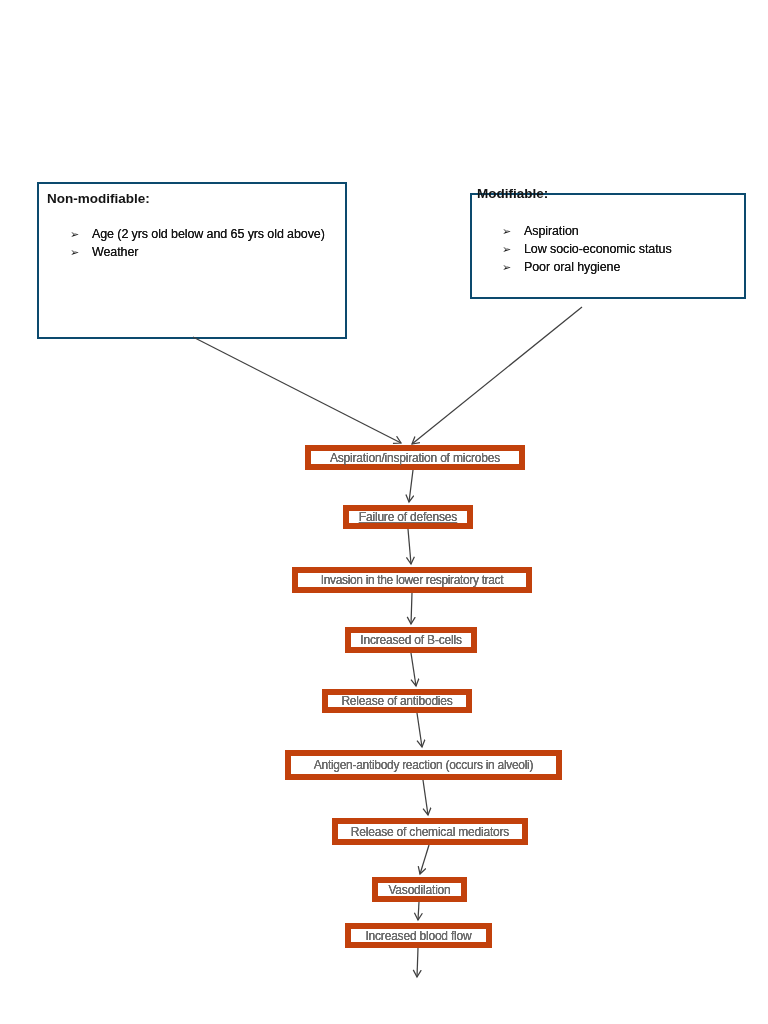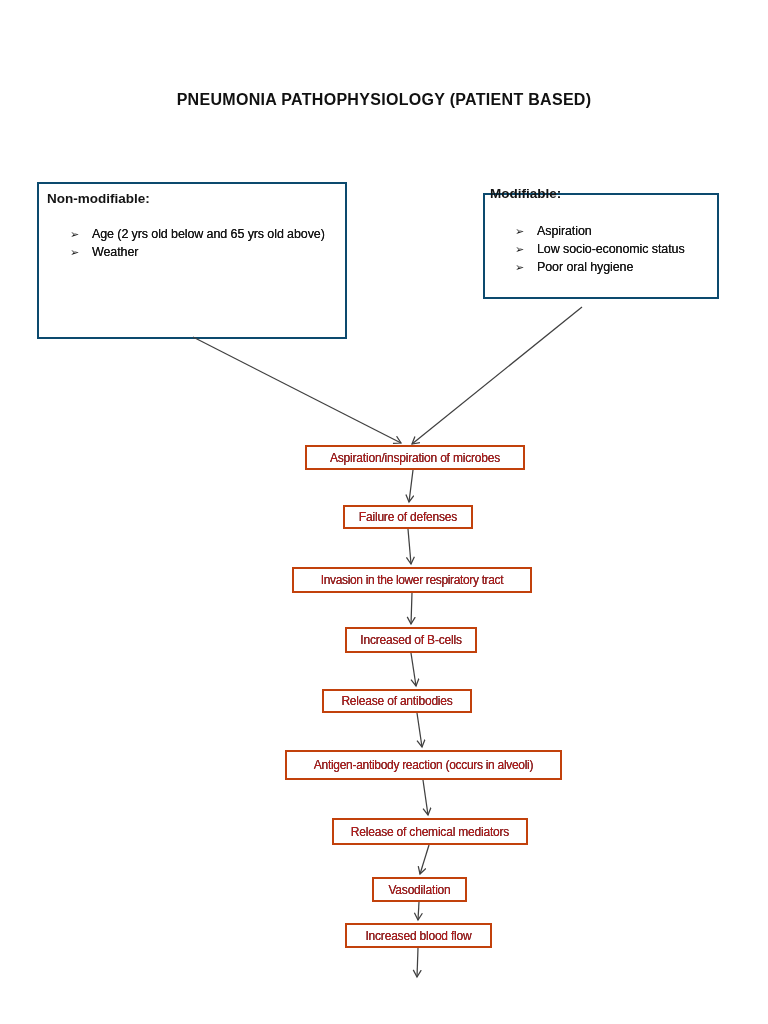"PNEUMONIA PATHOPHYSIOLOGY (PATIENT" h1.title { html: <h1>PNEUMONIA PATHOPHYSIOLOGY (PATIENT BASED)</h1> -> none }
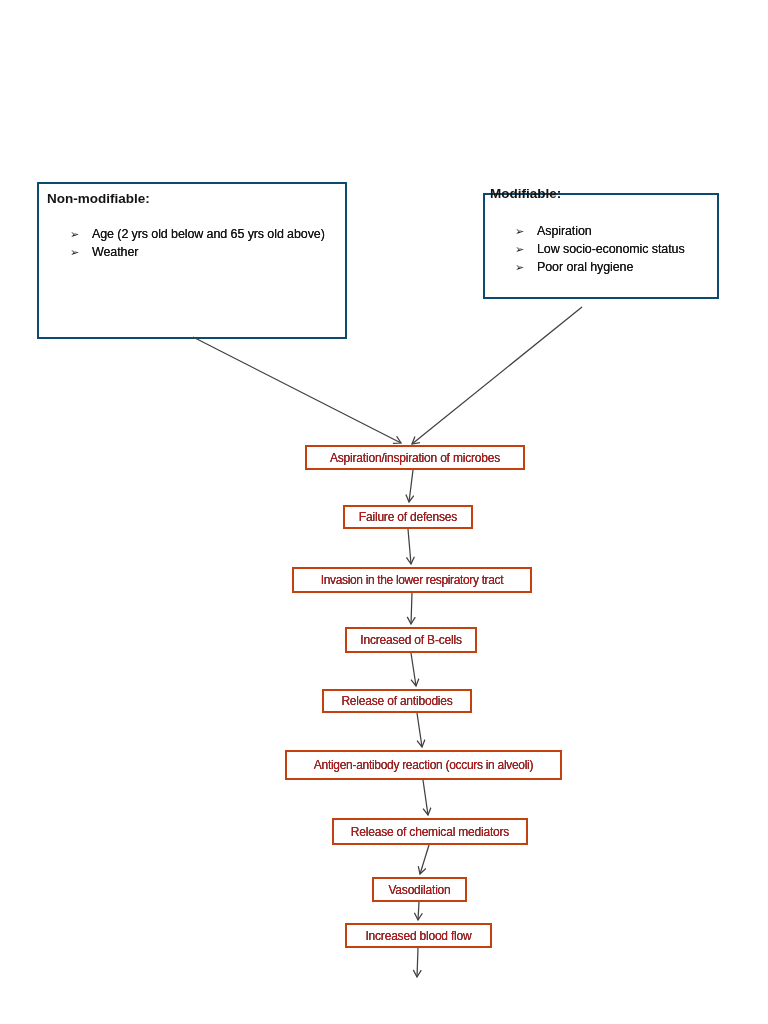"Modifiable:" .factor-box.right-box { left: 483px -> 470px; padding-left: none -> 40px }
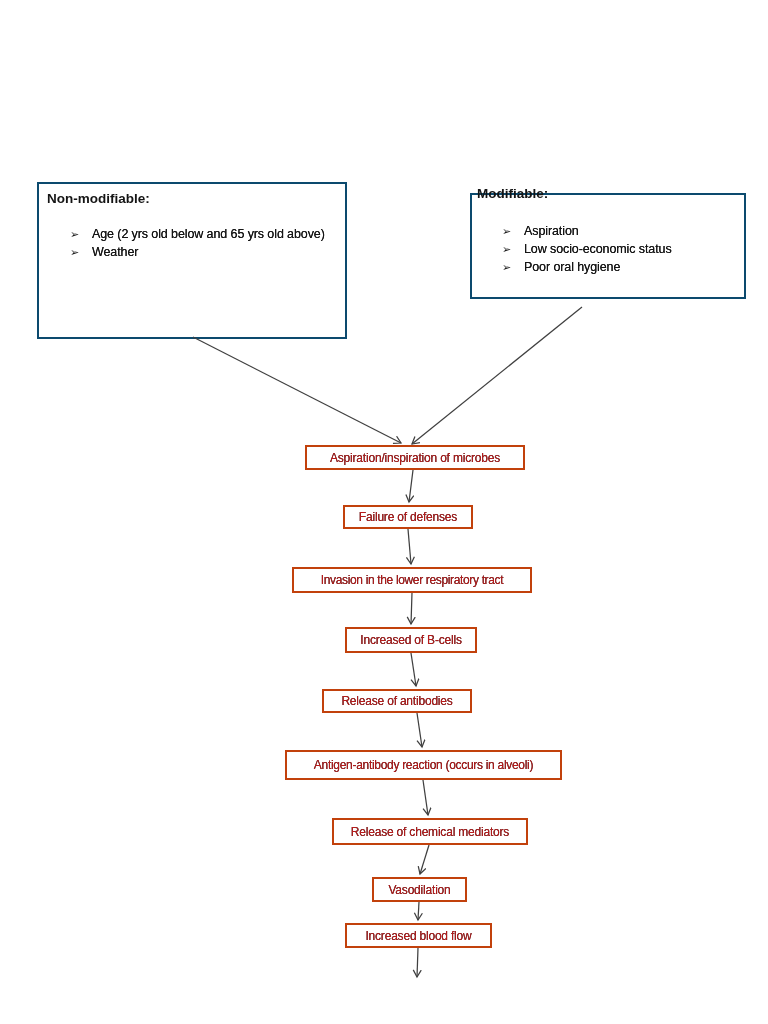"Aspiration/inspiration of microbes" .step { border: 2px solid #c2410c -> 6px solid #c2410c; color: #b91c1c -> #737373 }
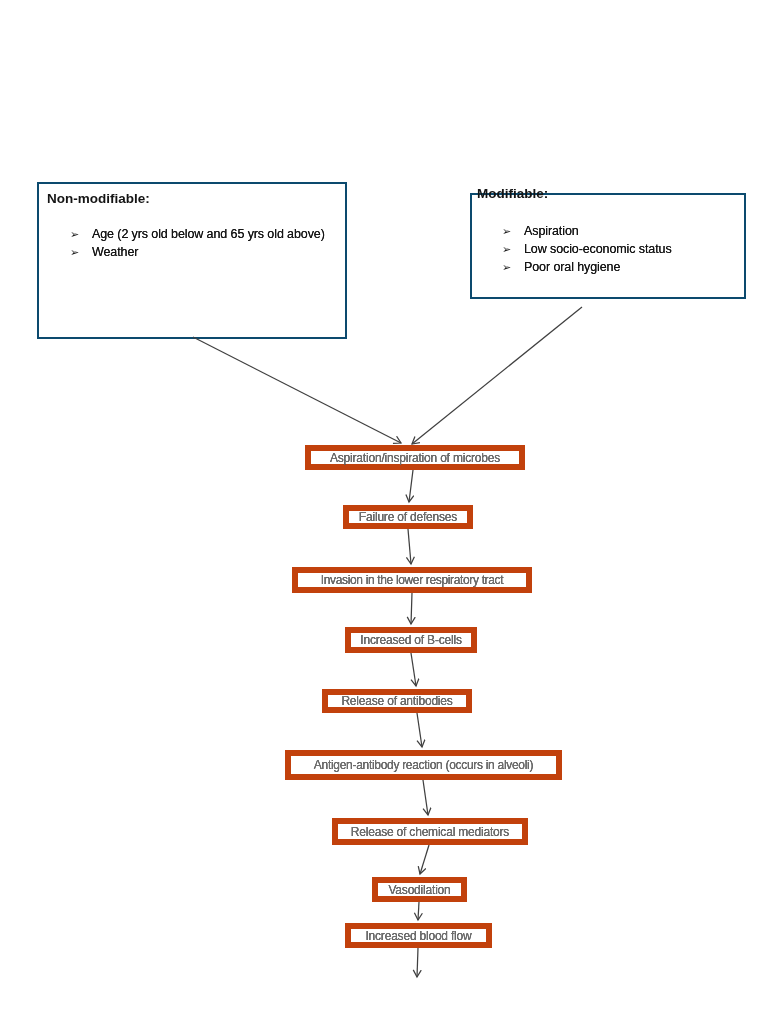"Failure of defenses" .s2 { text-decoration: none -> underline }
